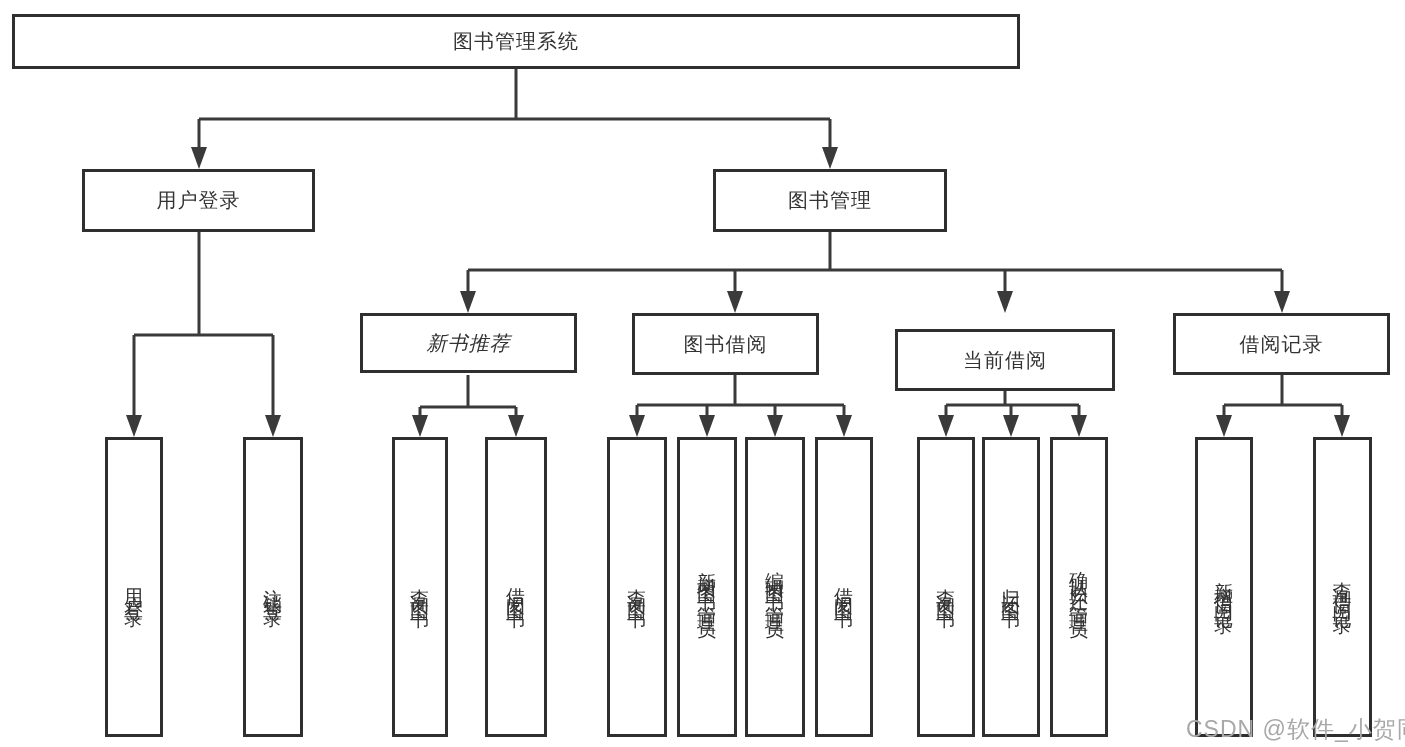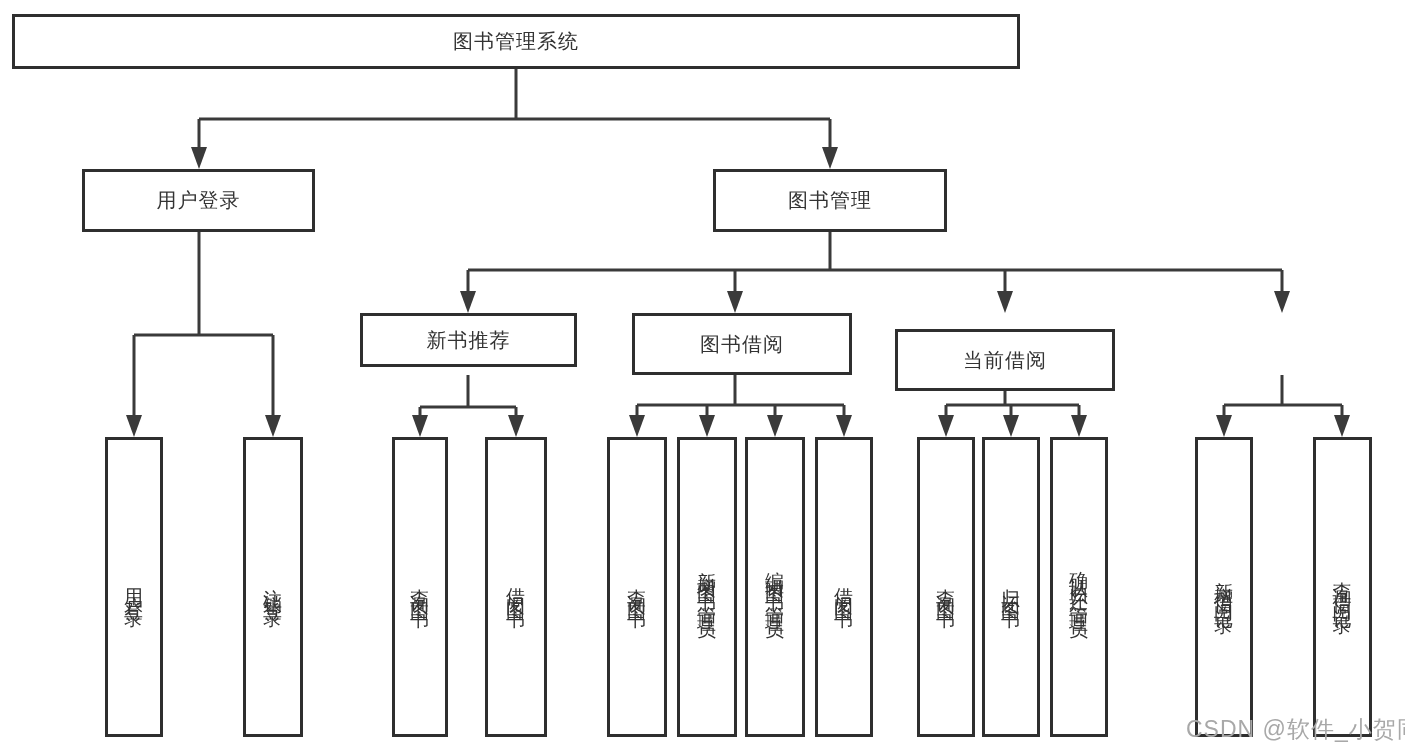"新书推荐" #box-new-book-rec { font-style: none -> italic; height: 54px -> 60px }
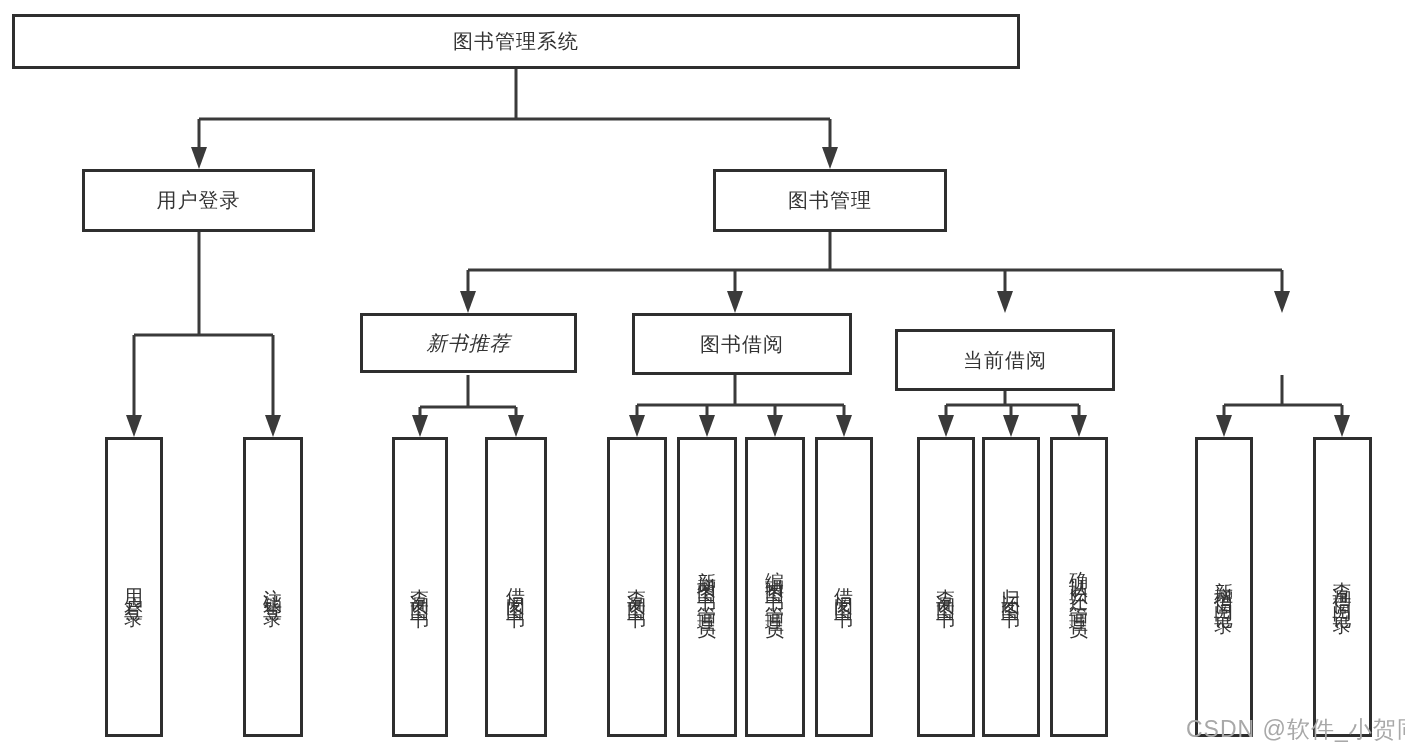"图书借阅" #box-book-borrow { width: 220px -> 187px }
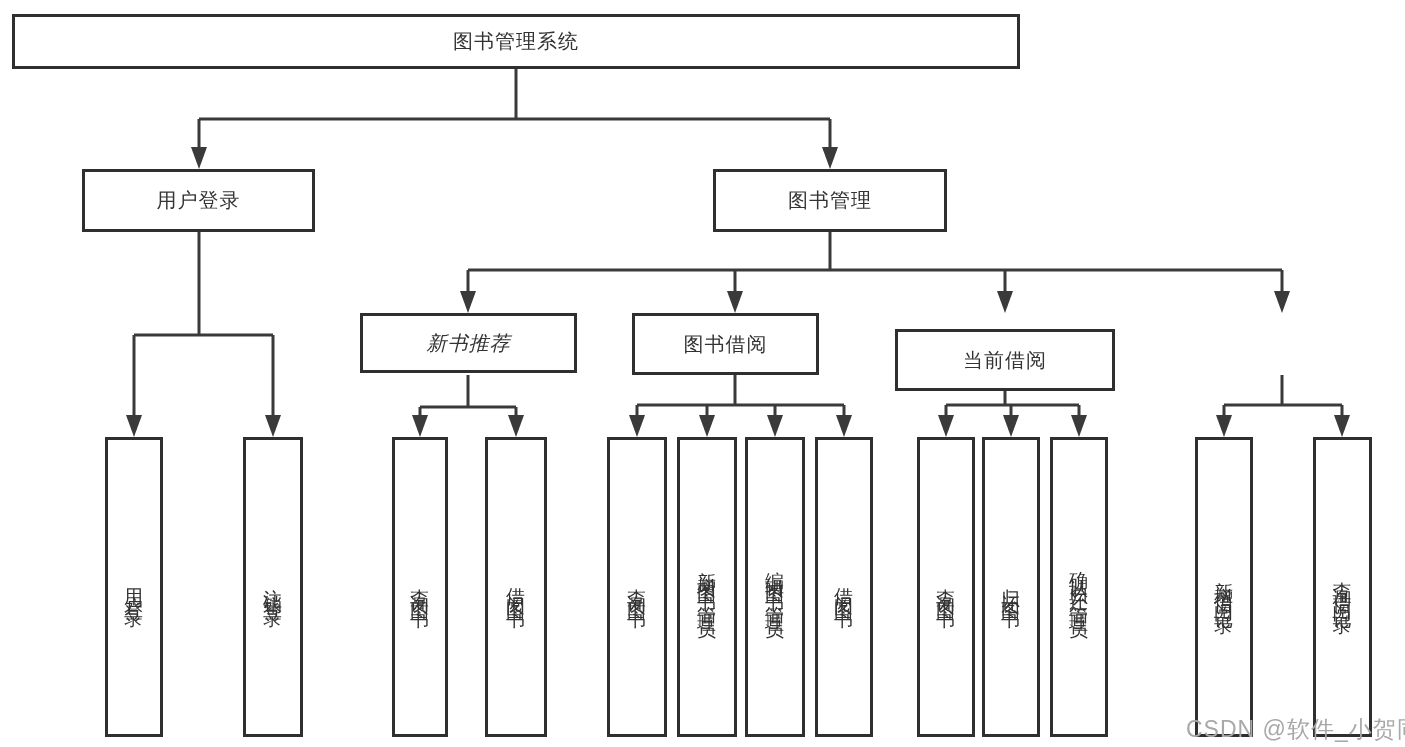"借阅记录" div.box { html: none -> <div>借阅记录</div> }
